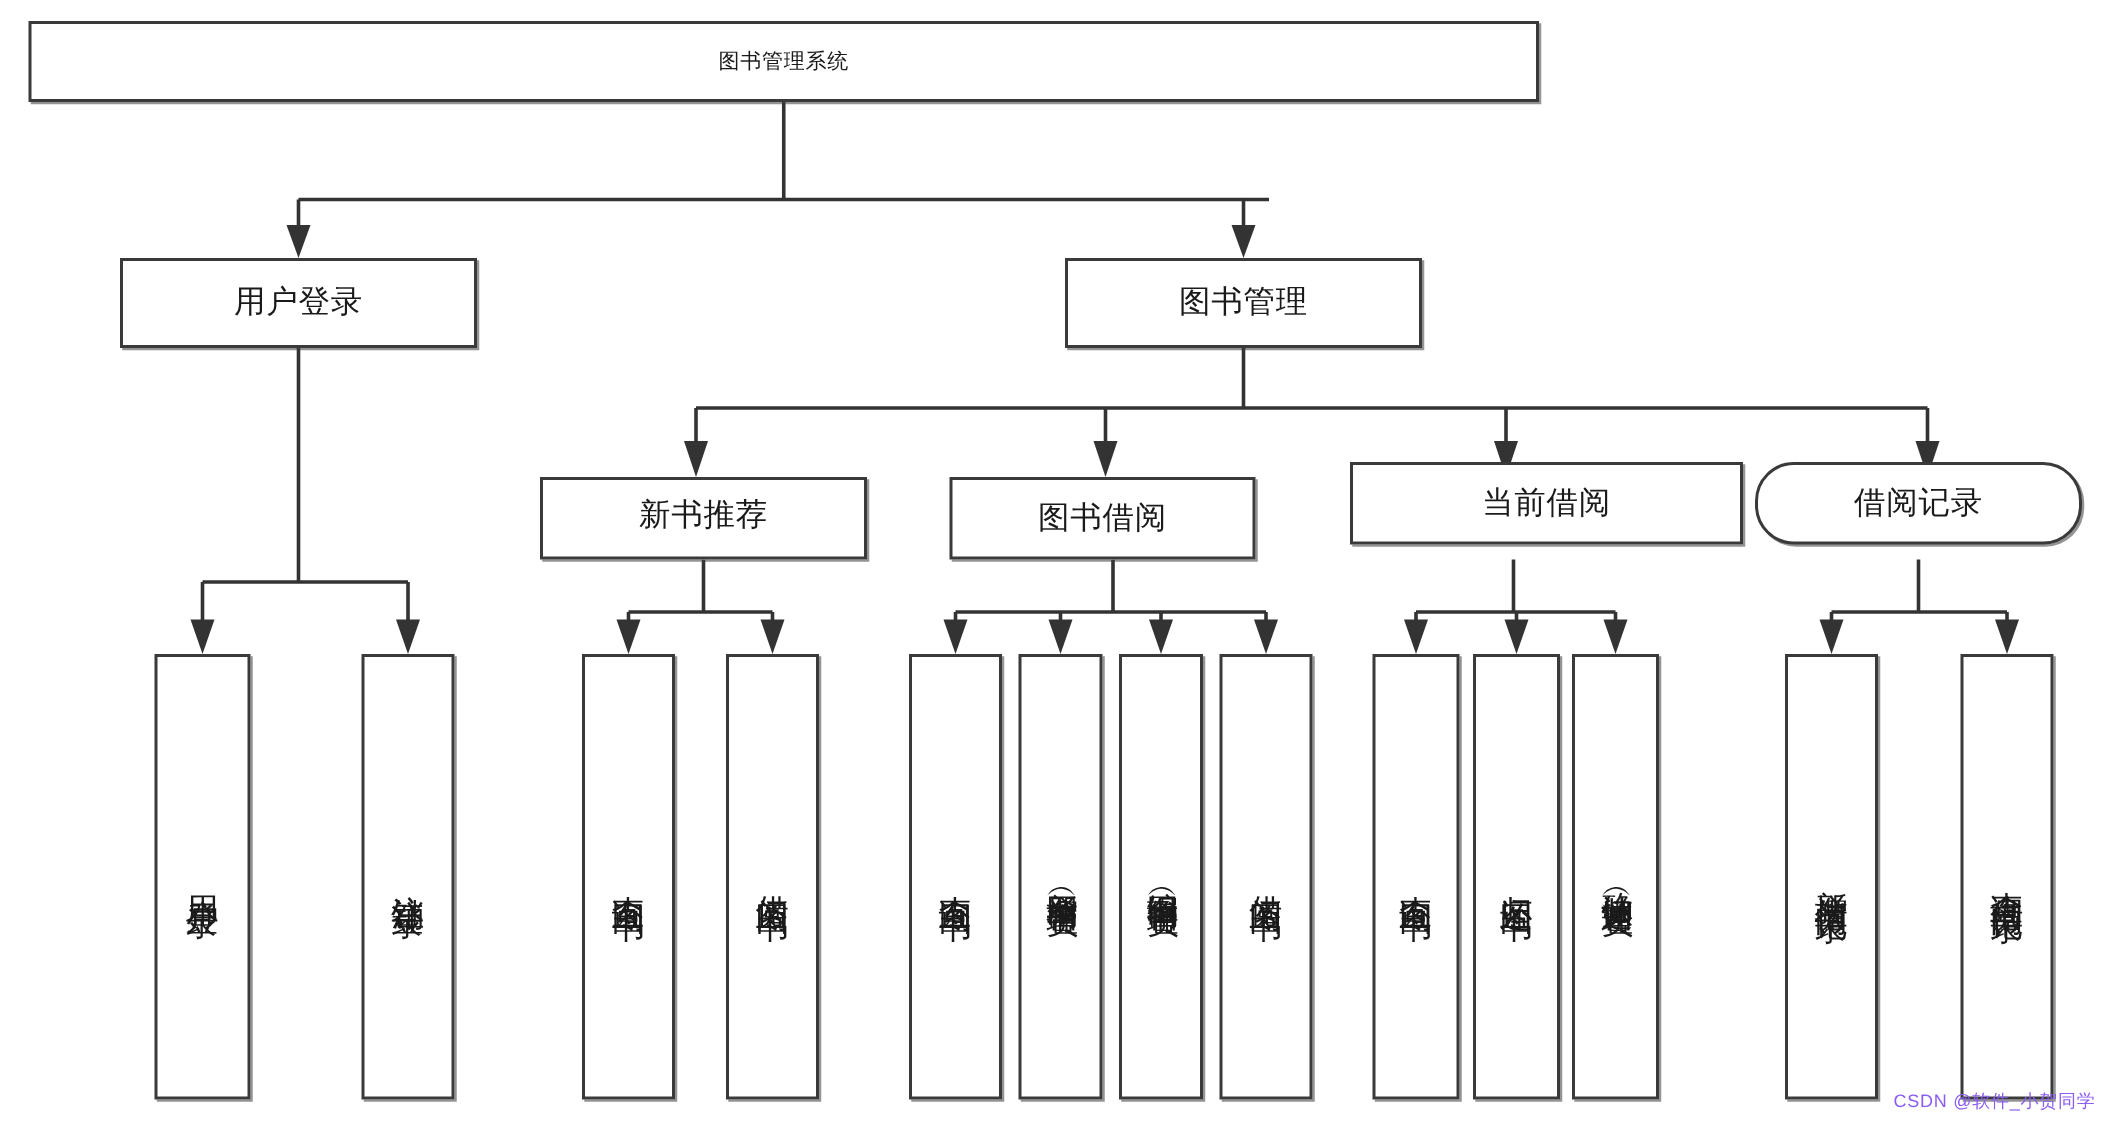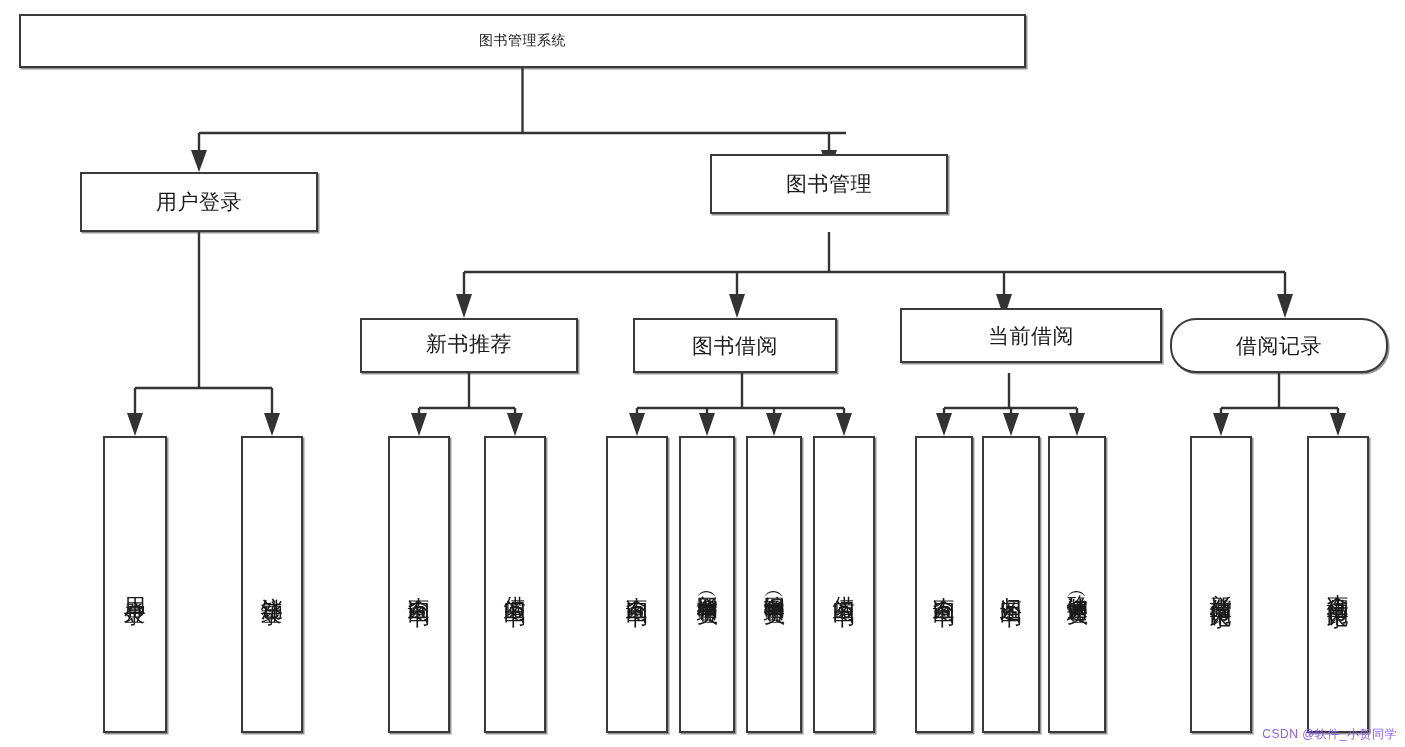"图书管理" div.node { top: 154px -> 172px }
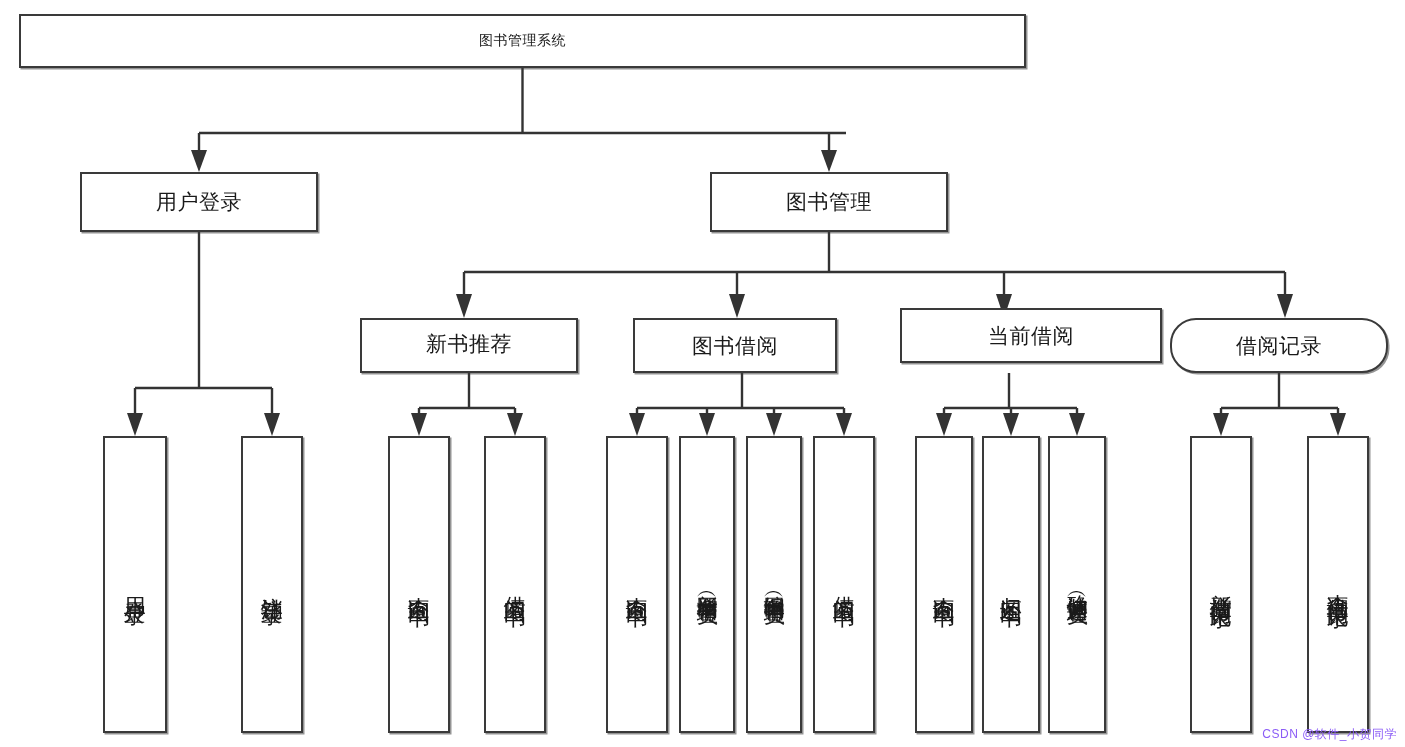"借阅记录" div.node { top: 318px -> 308px }
